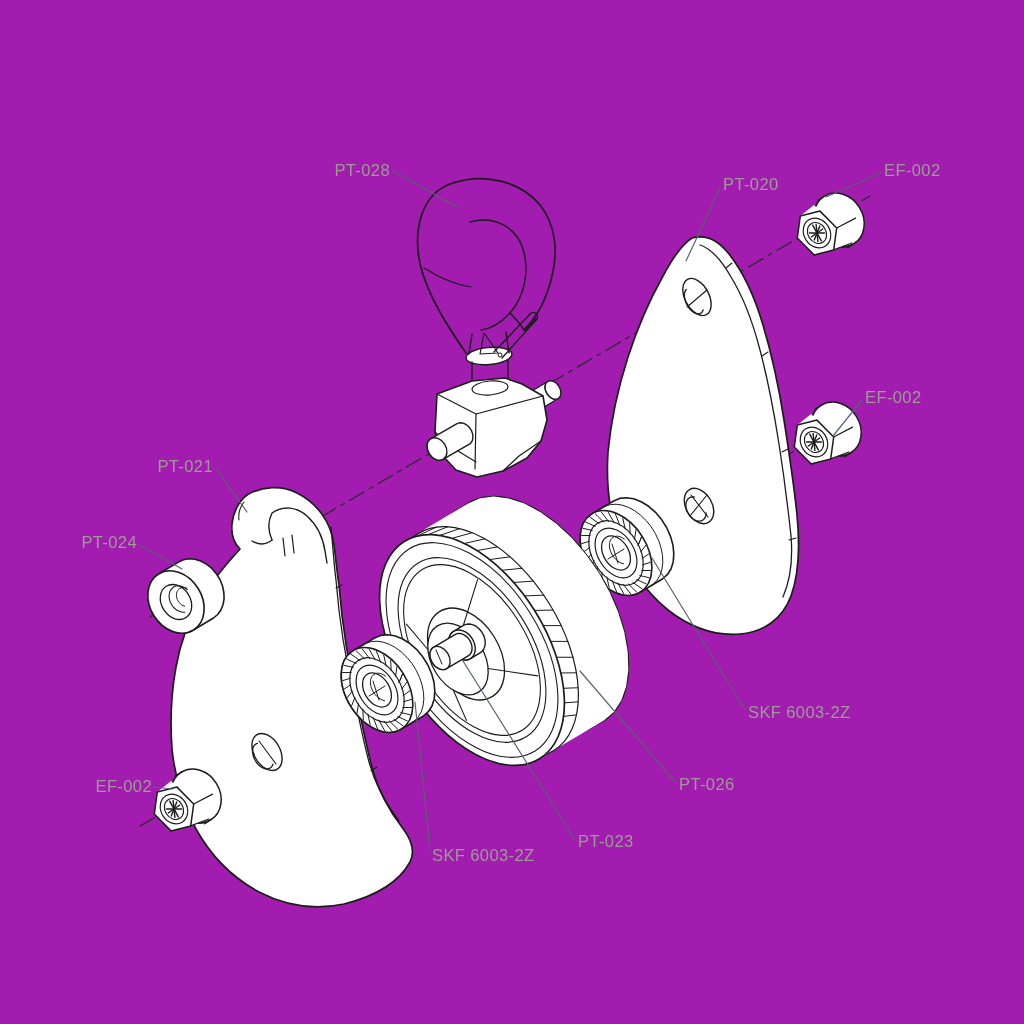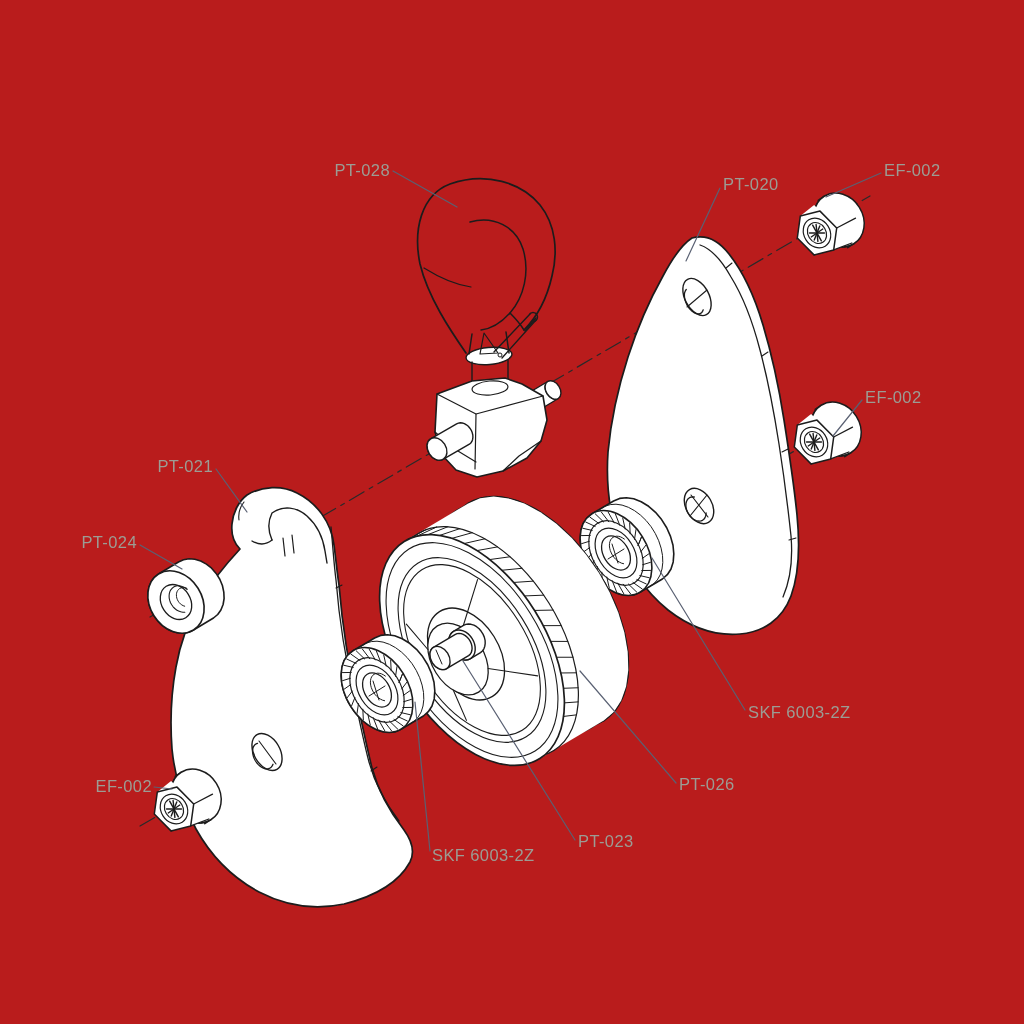"PT-028" #stage { background: #b91c1c -> #a21caf }
